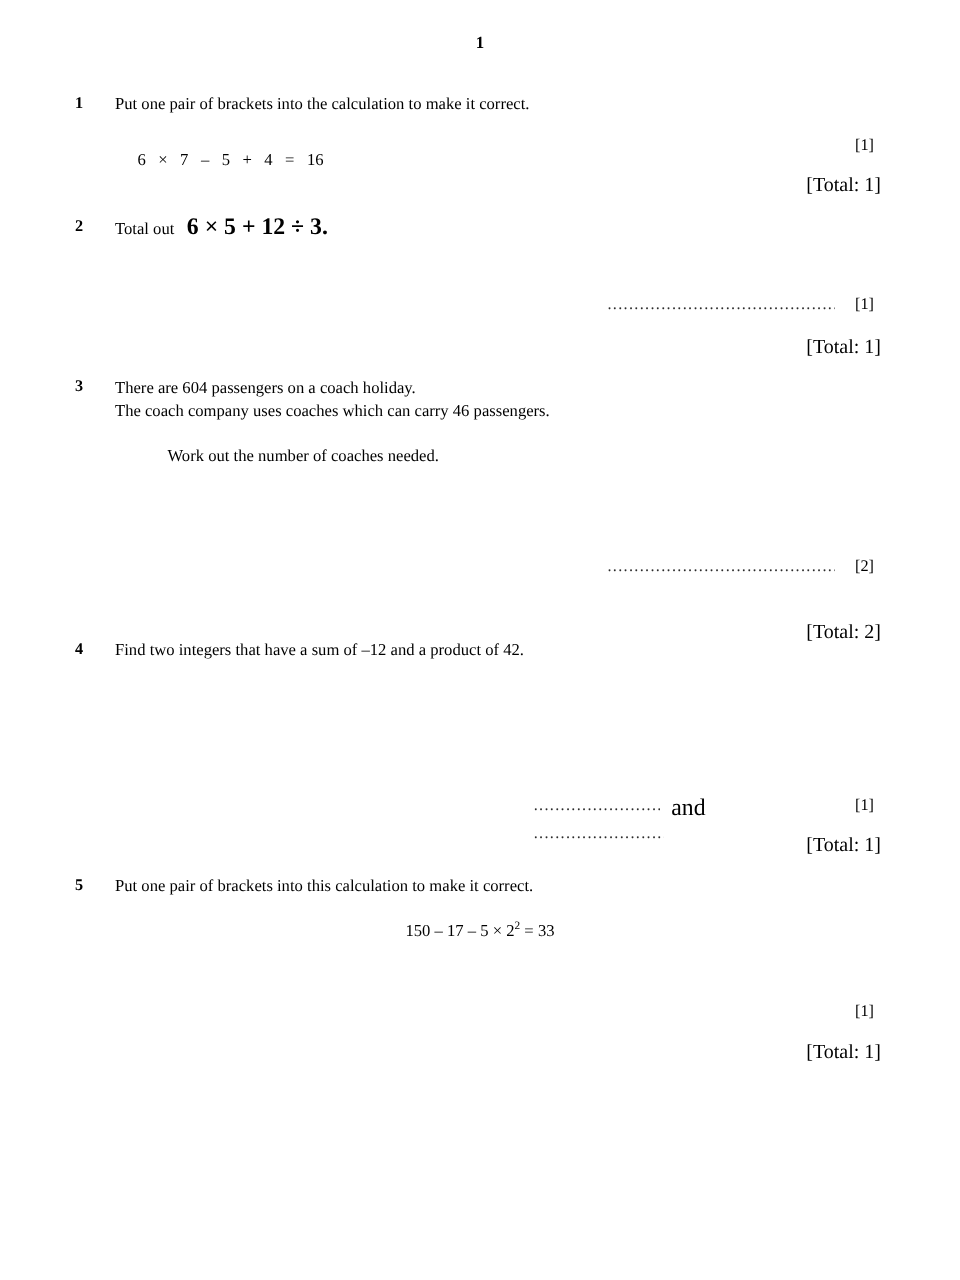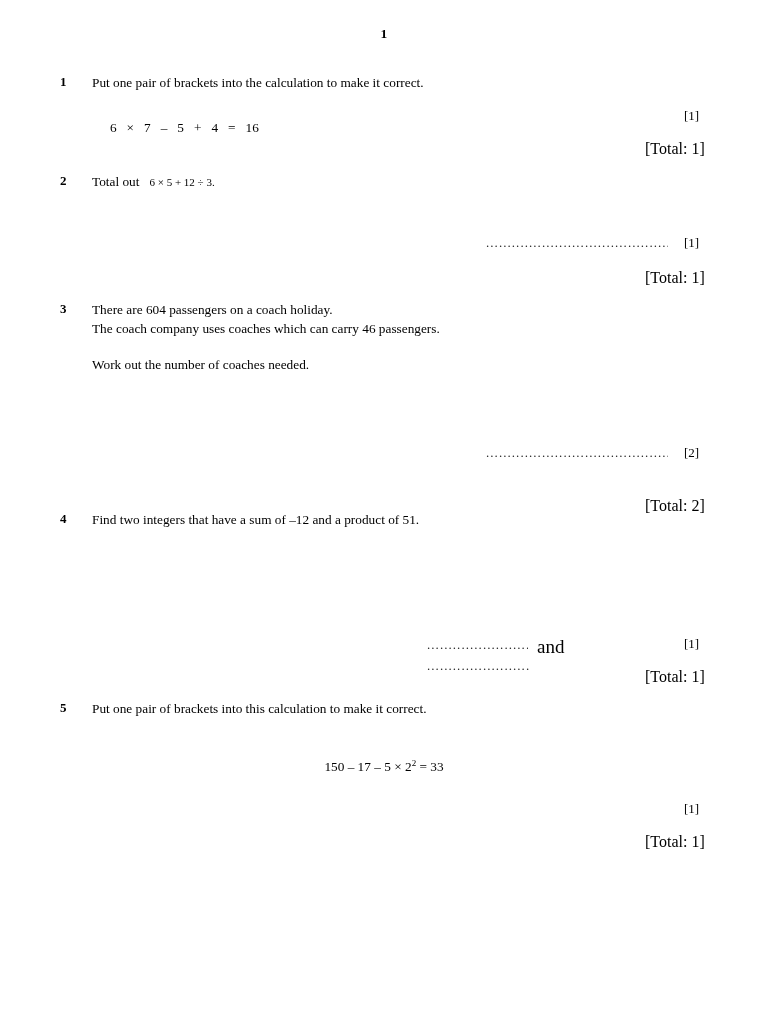"6 × 5 + 12" .inline-math { font-size: 11px -> 19px; font-weight: none -> bold }
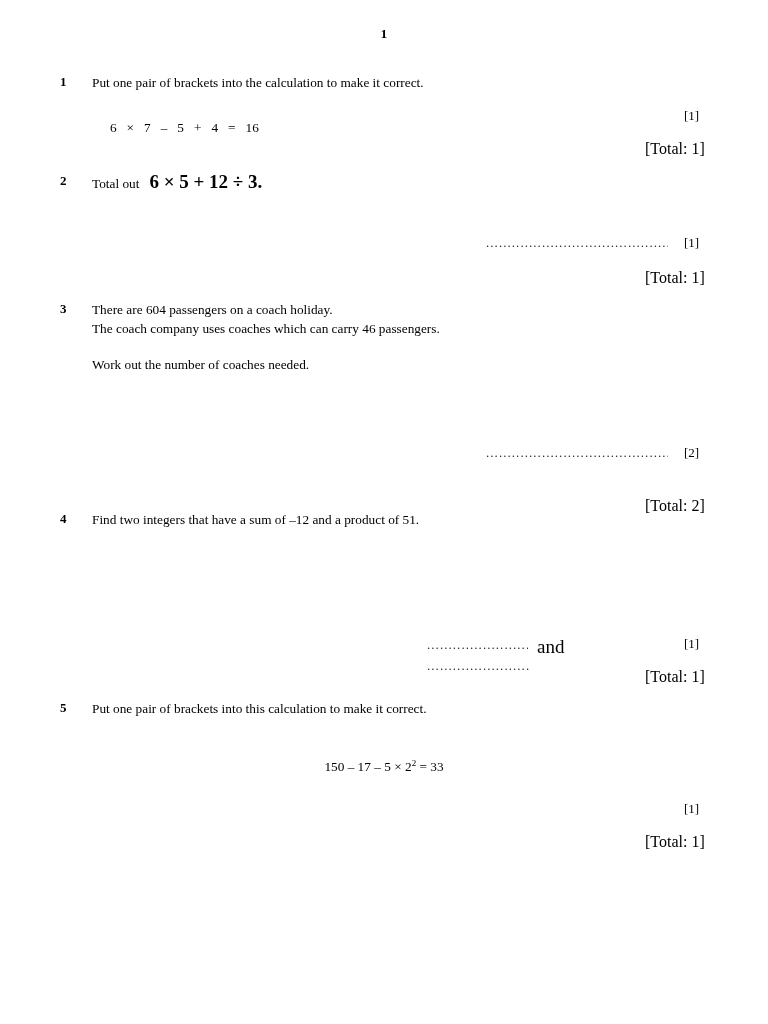"Work out the number of" .q-line.gap-top { margin-left: none -> 42px }
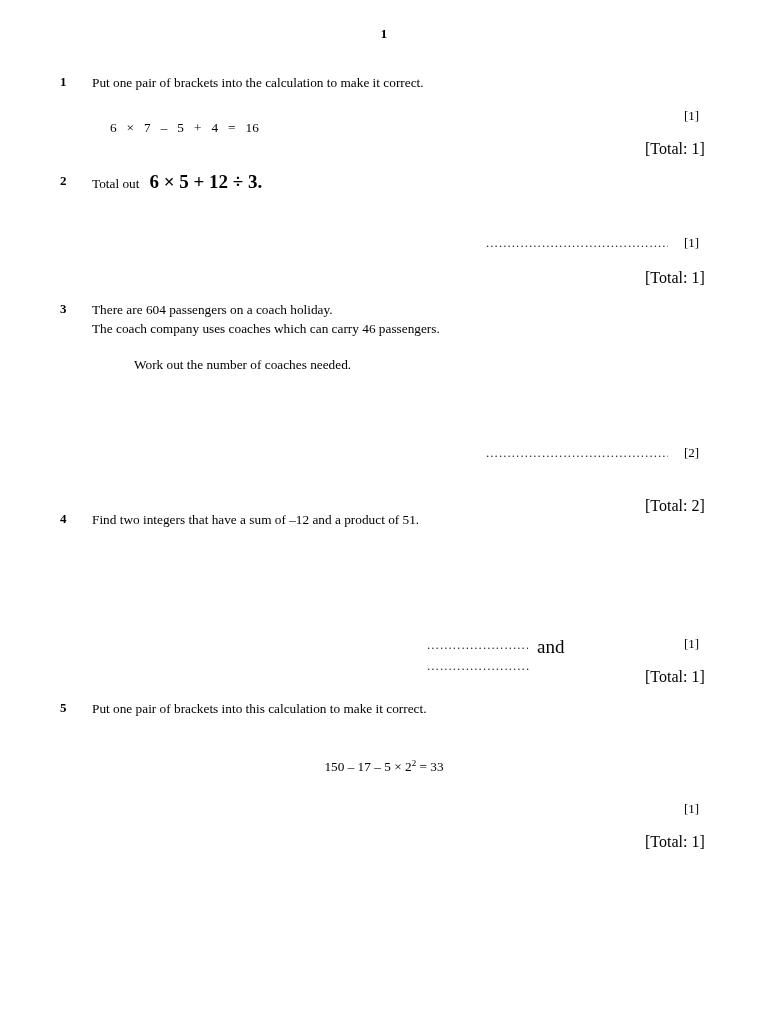"Find two integers that have" div.q-line { text: 51 -> 42 }
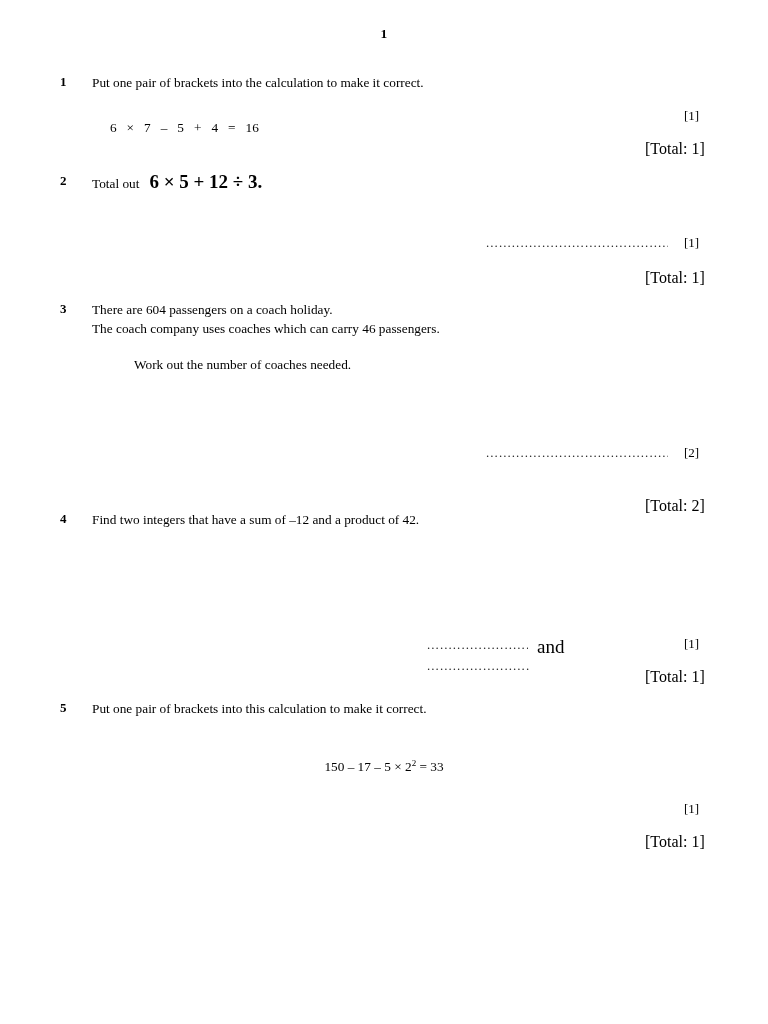"150 – 17 – 5" div.equation-centered { top: 759px -> 737px }
